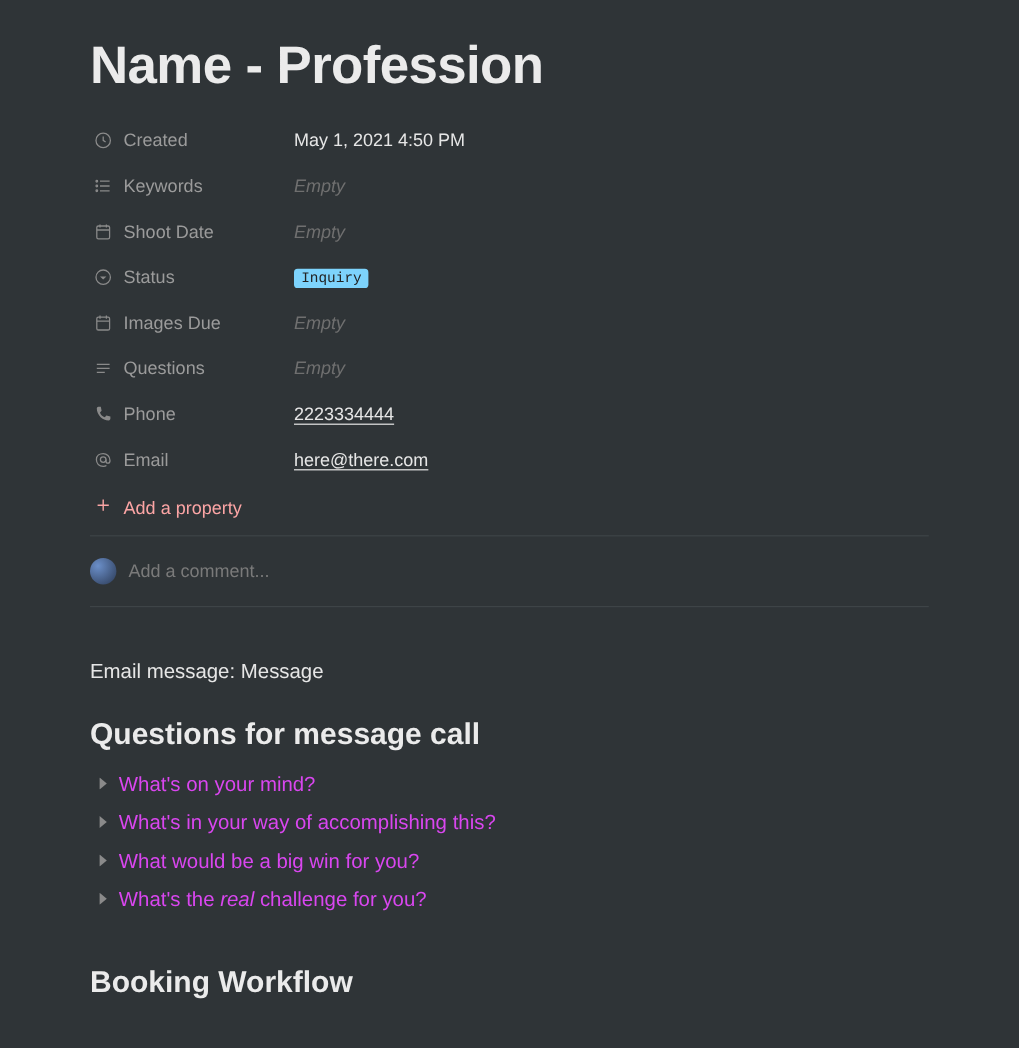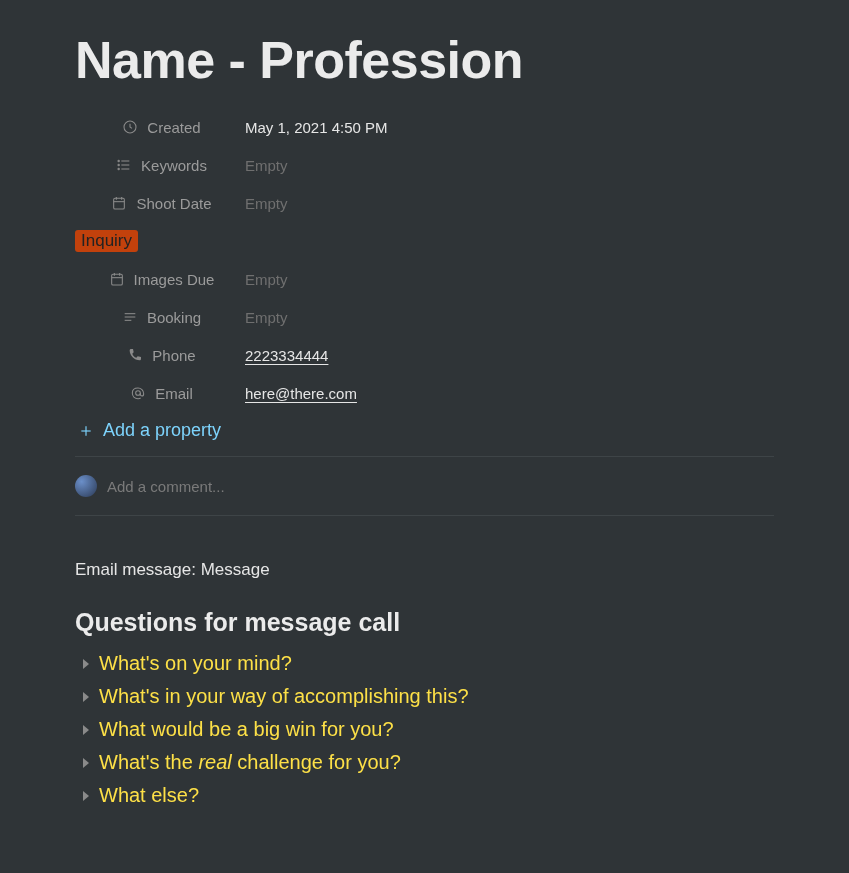"Name - Profession" .title { font-size: 52px -> 44px }
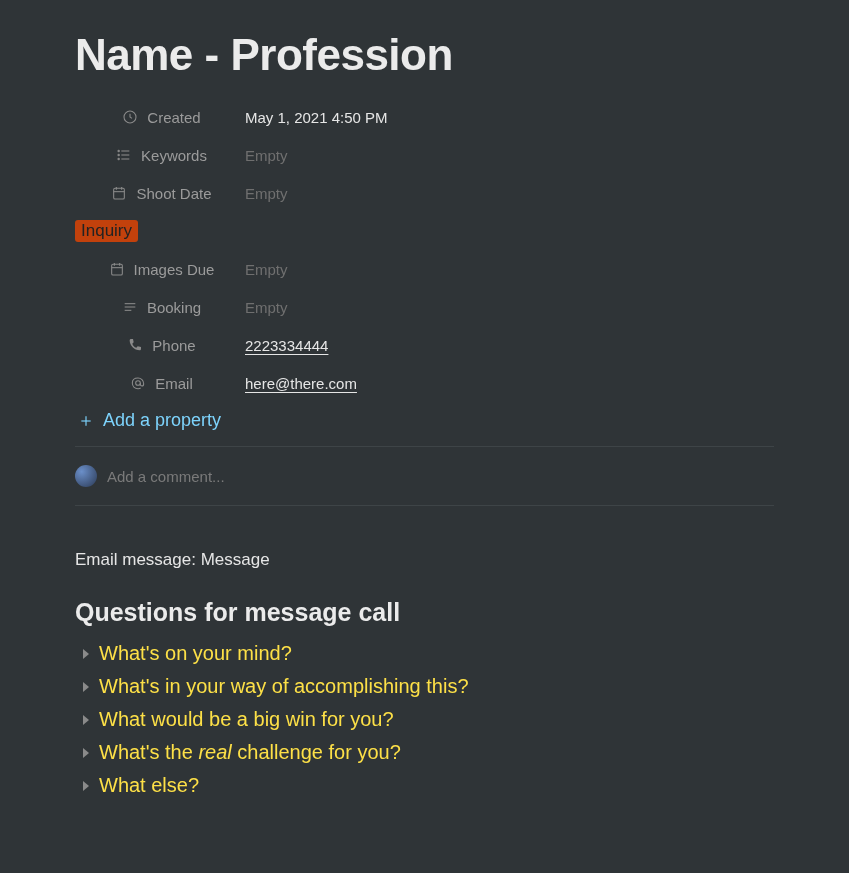"Created" .prop-label { justify-content: center -> none }
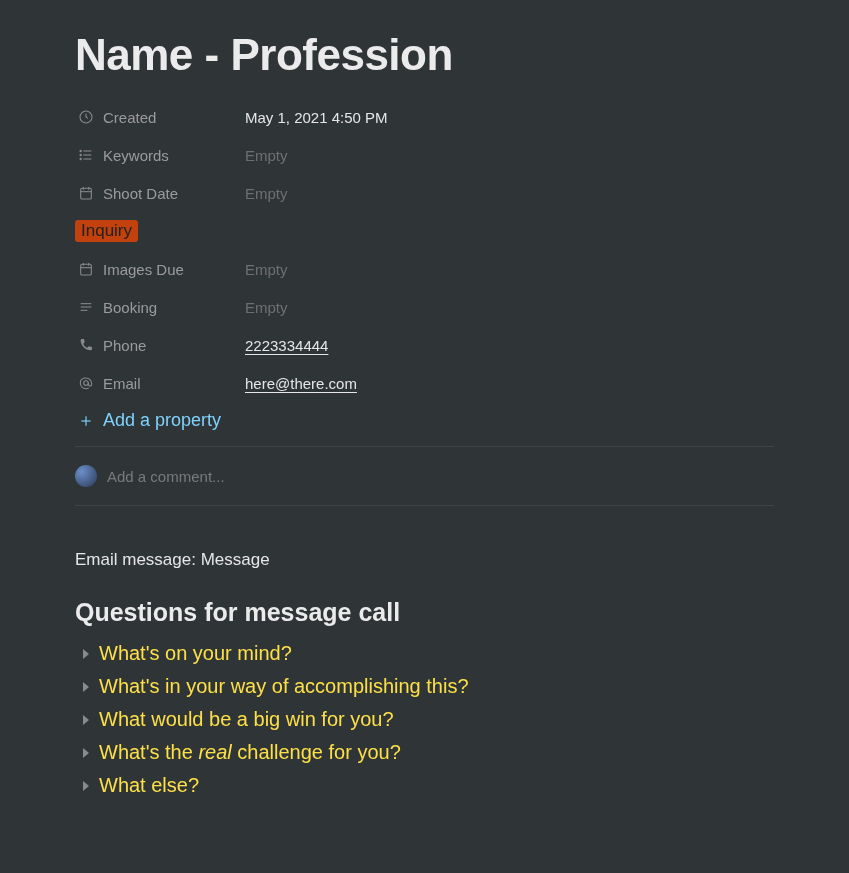"Empty" .prop-value.empty { font-style: none -> italic }
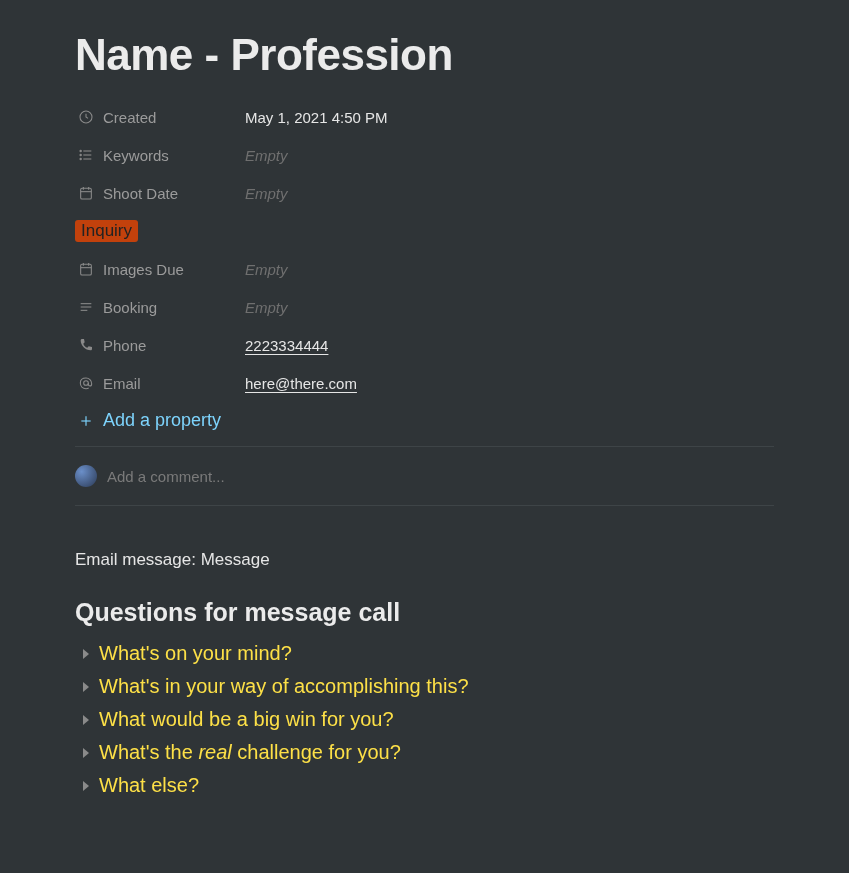"Status" div.prop-label { html: none -> <div> <span> <svg> <circle></circle> <path></path> </svg> </span> <span>Status</span> </div> }
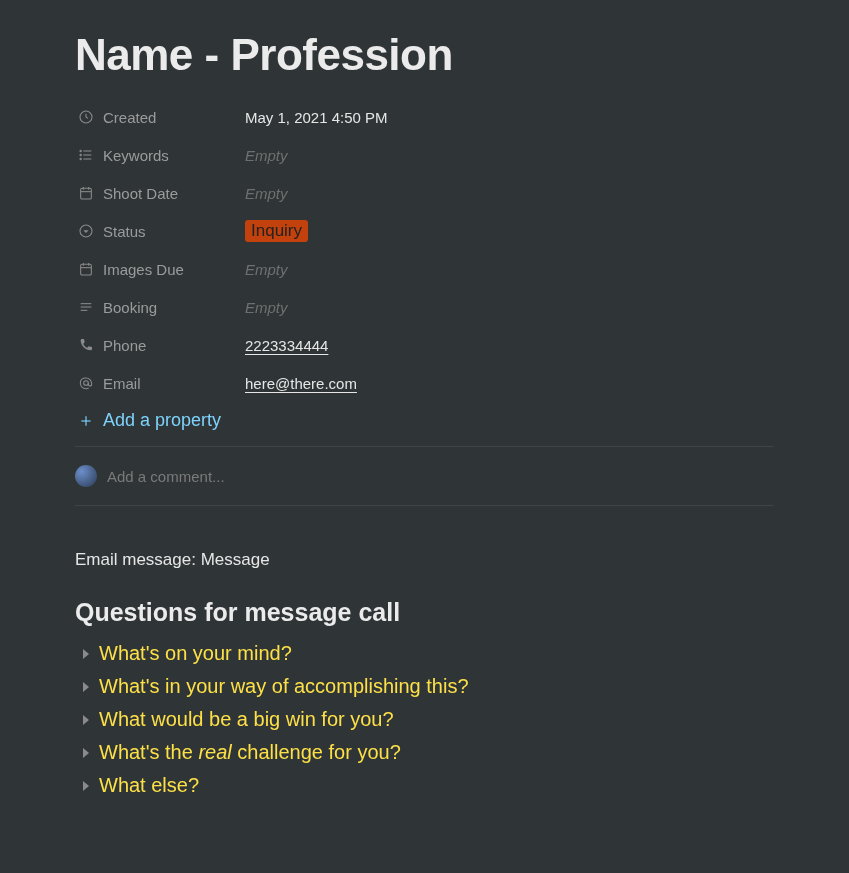"Inquiry" .tag { background: #c2410c -> #7dd3fc; font-family: none -> Liberation Mono, monospace; font-size: 17px -> 12px }
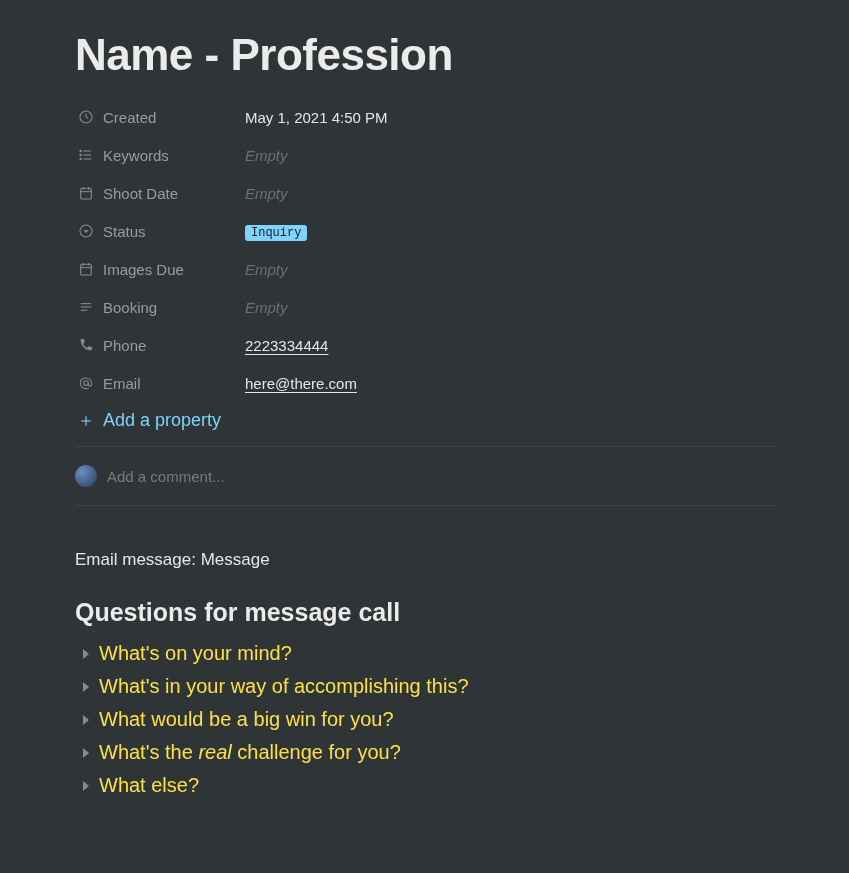"Booking" span { text: Booking -> Questions }
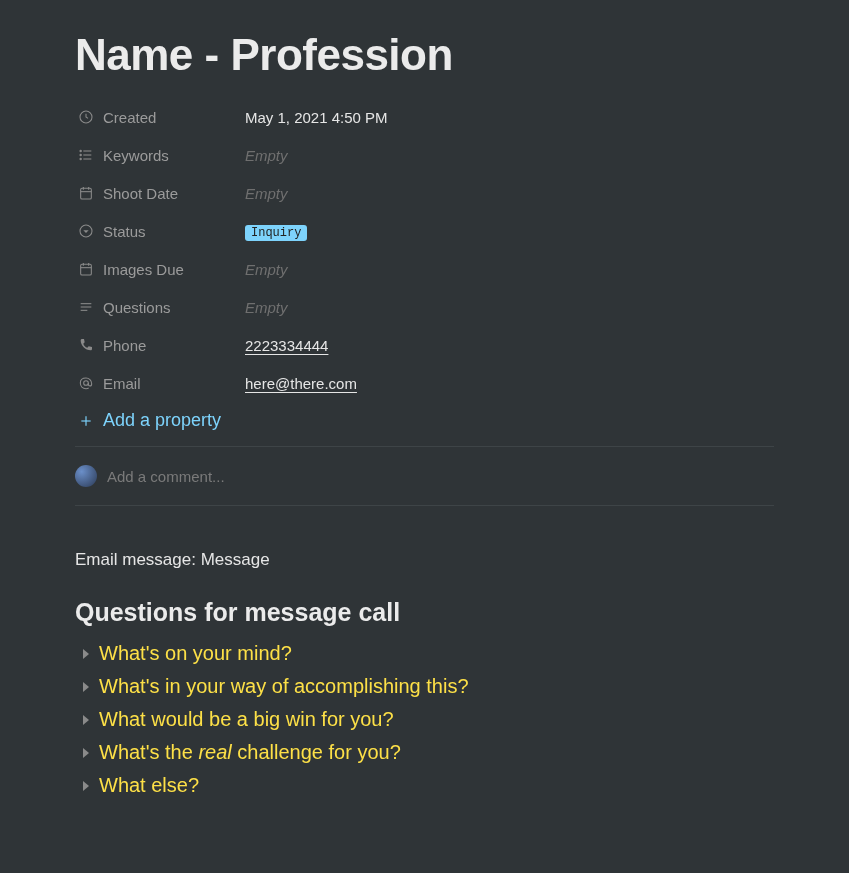"Add a property" .add-prop { align-items: flex-start -> flex-end; color: #7dd3fc -> #fca5a5; font-size: 18px -> 15px }
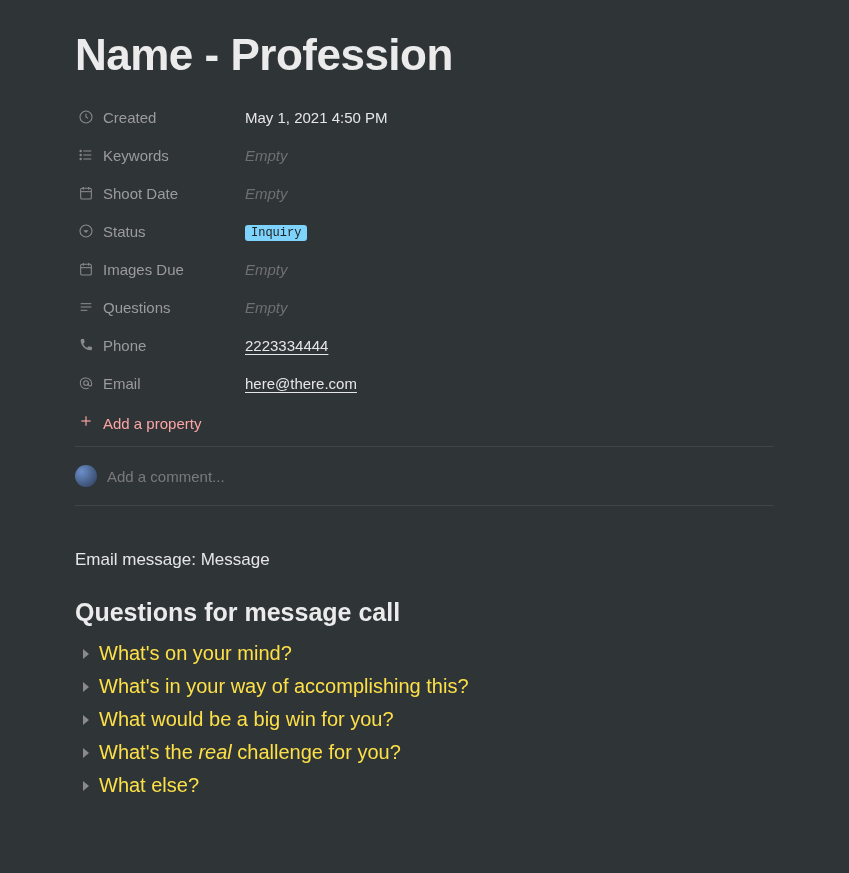"What's on your mind?" .toggle { align-items: center -> flex-end; color: #fde047 -> #d946ef; font-size: 20px -> 17px }
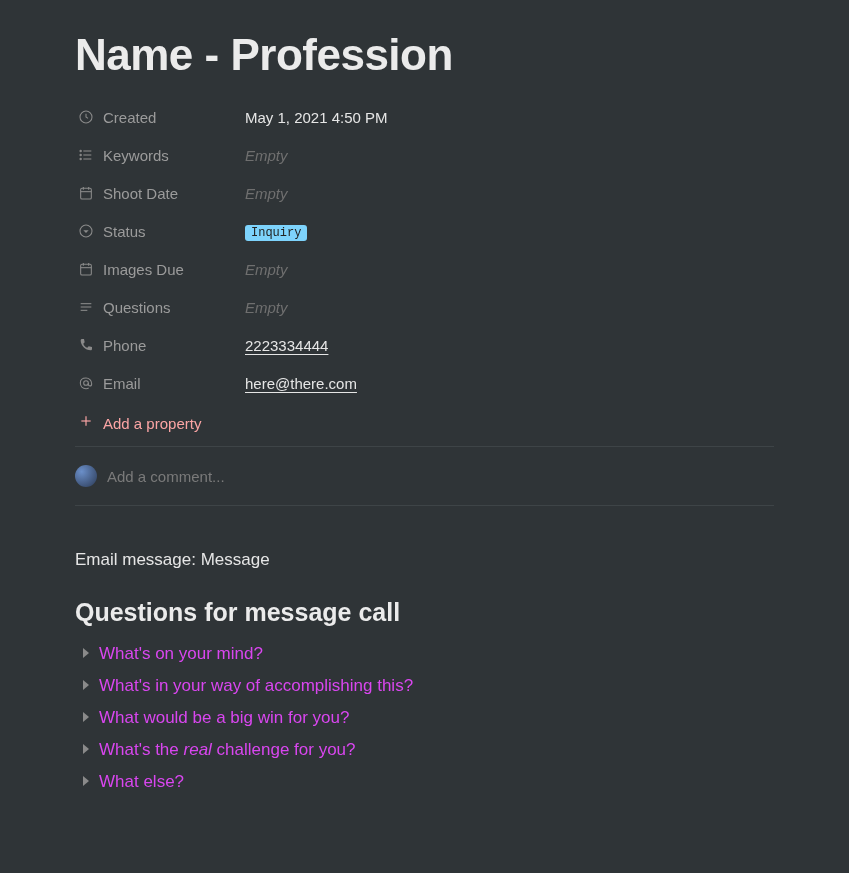"What else?" div.toggle { html: <div> <span> <svg> <path></path> </svg> </span> <span>What else?</span> </div> -> none }
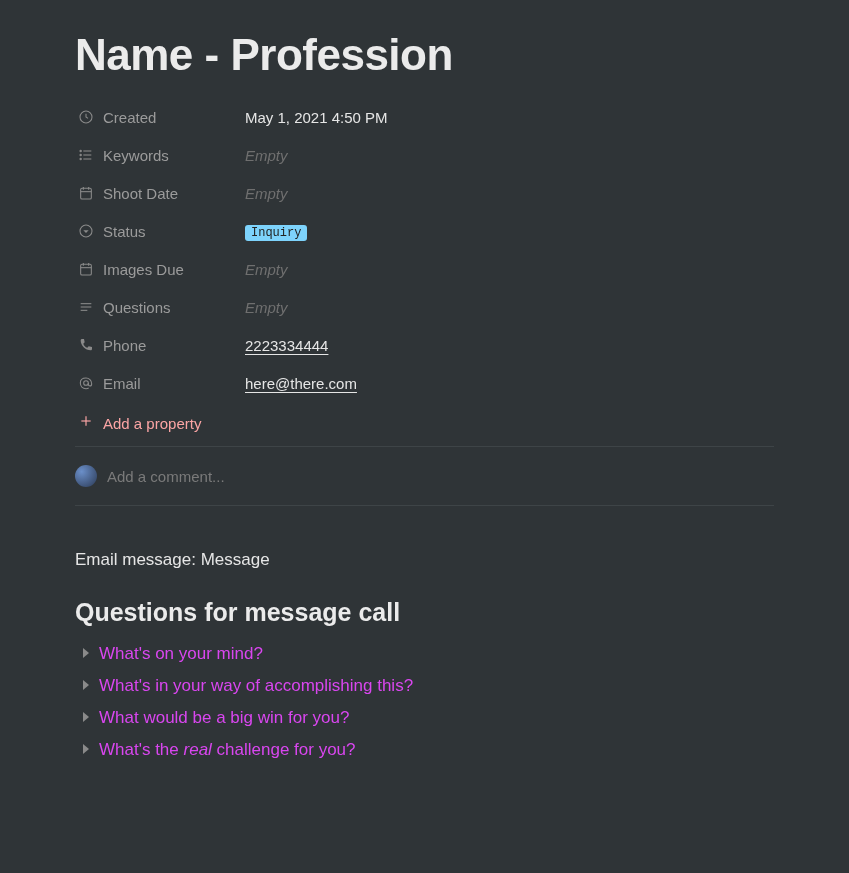"Booking Workflow" h2.h2 { html: none -> <h2>Booking Workflow</h2> }
